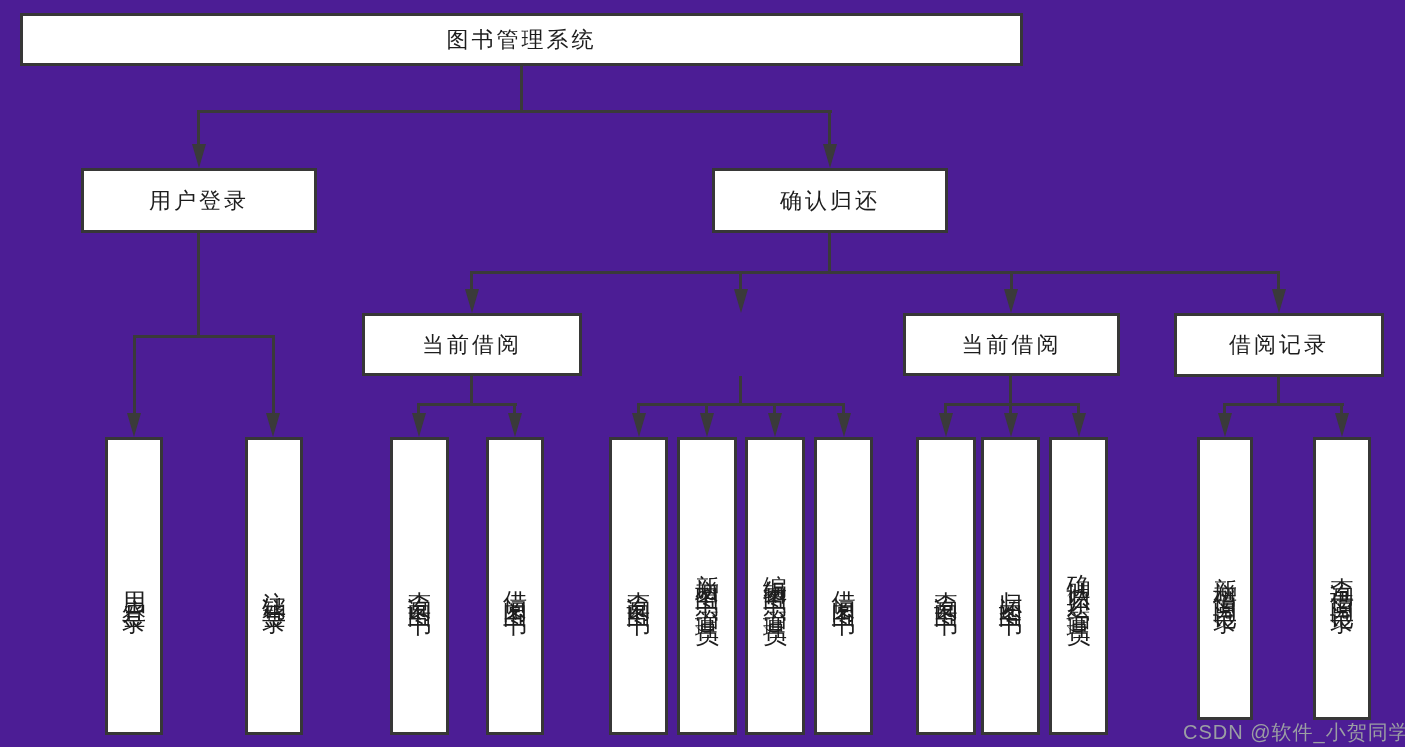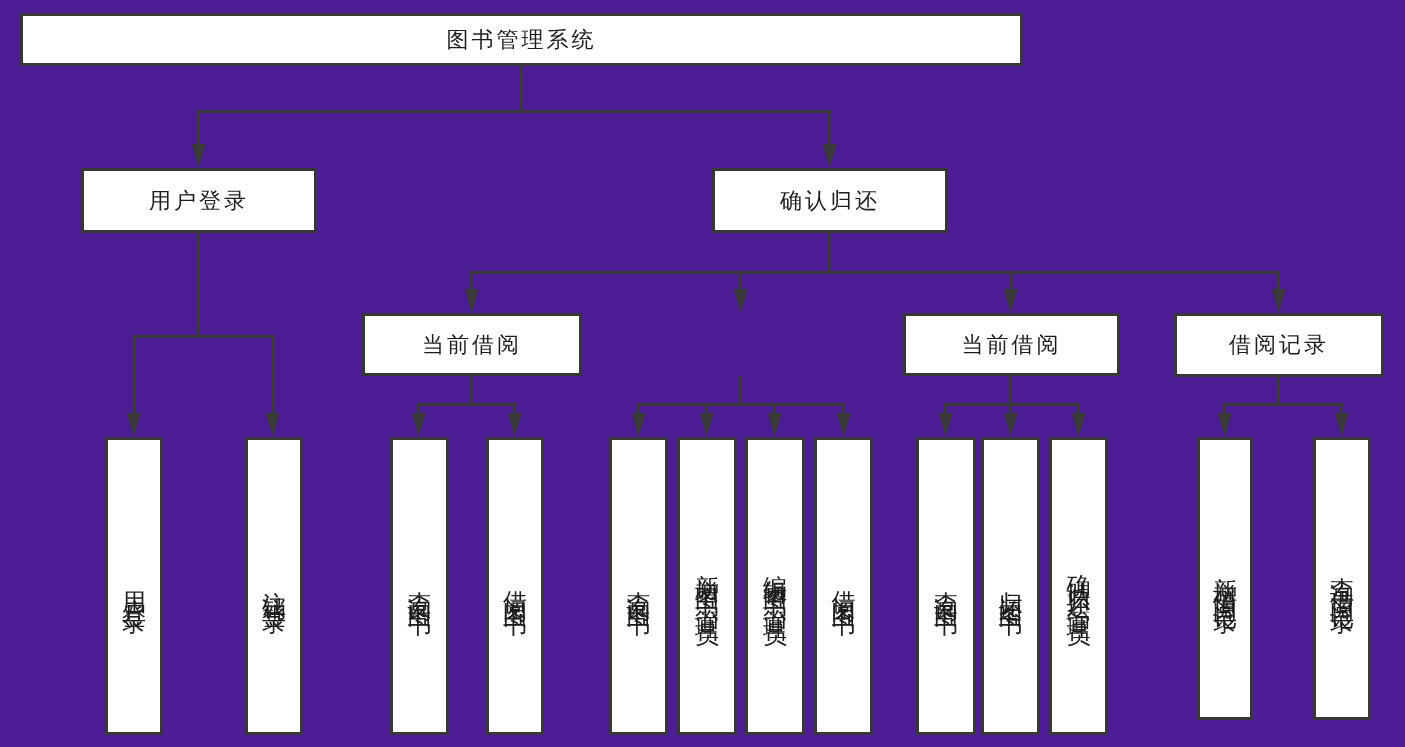"CSDN @软件_小贺同学" div.watermark { html: none -> <div>CSDN @软件_小贺同学</div> }
